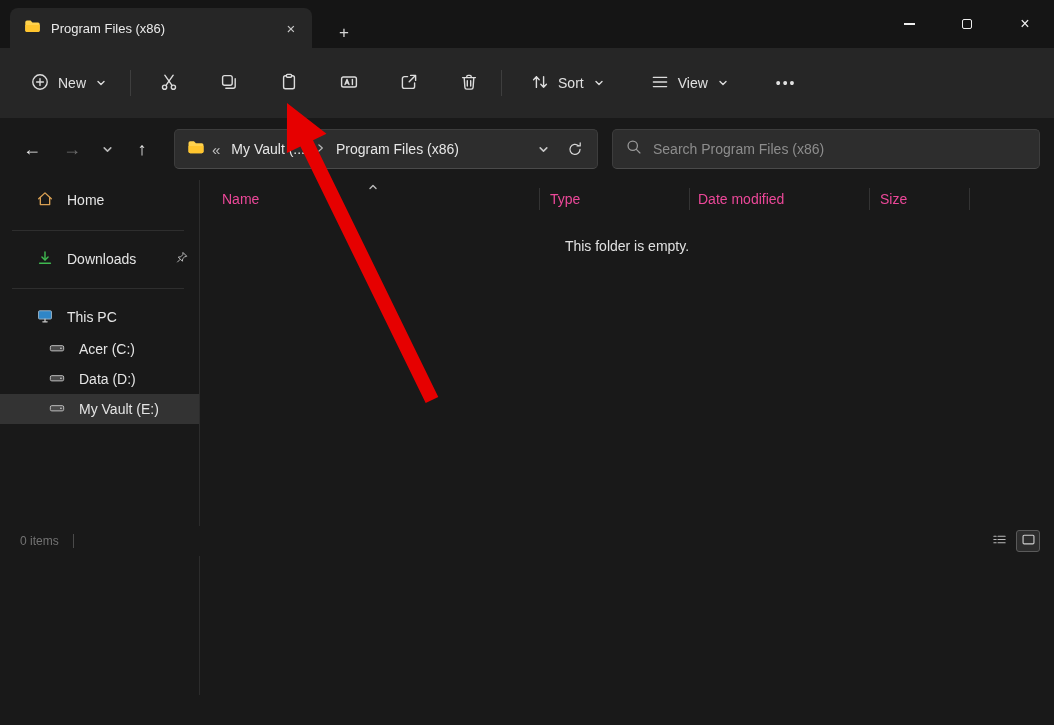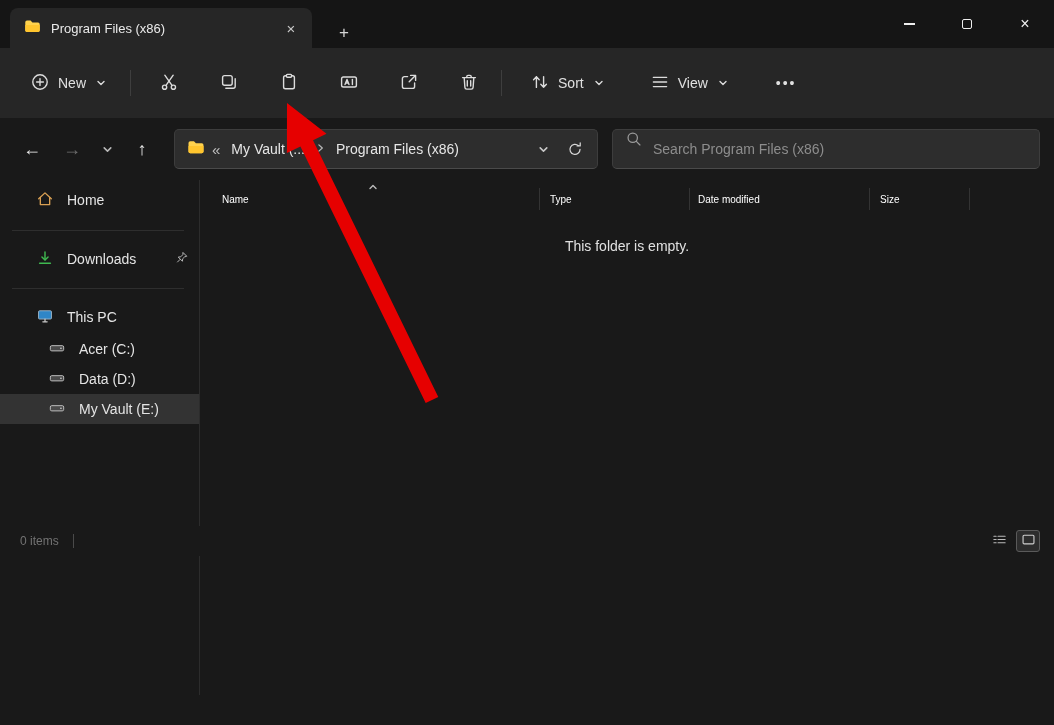"Search Program Files (x86)" .searchbar { align-items: none -> center }
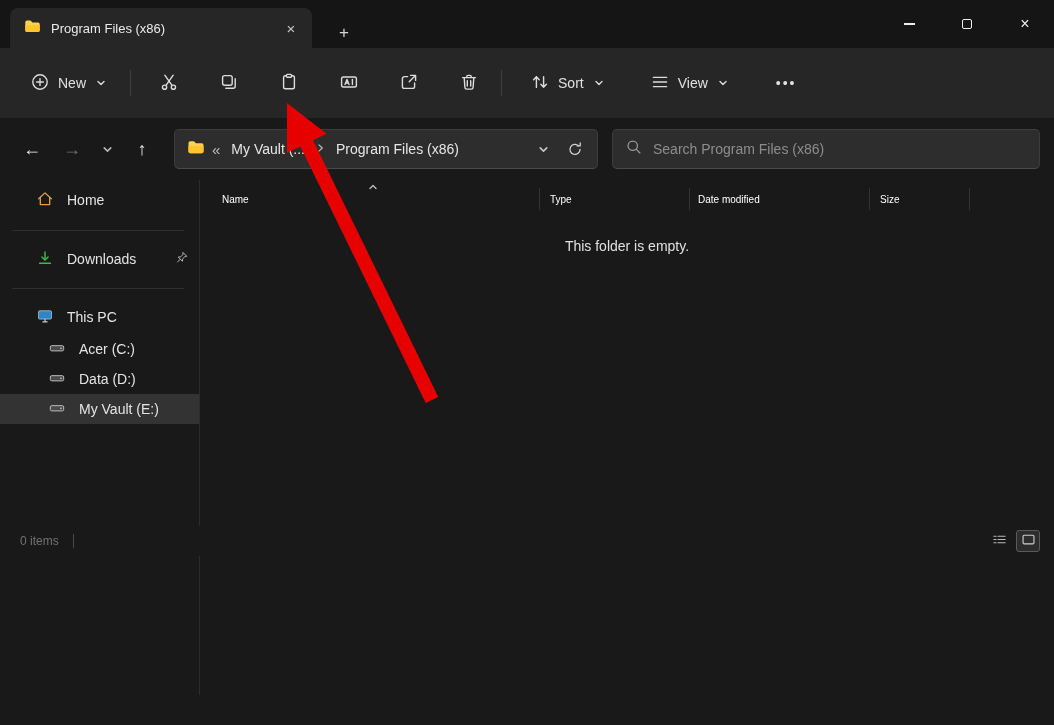"Name" .headers { color: #ffffff -> #ec4899; font-size: 10px -> 14px }
